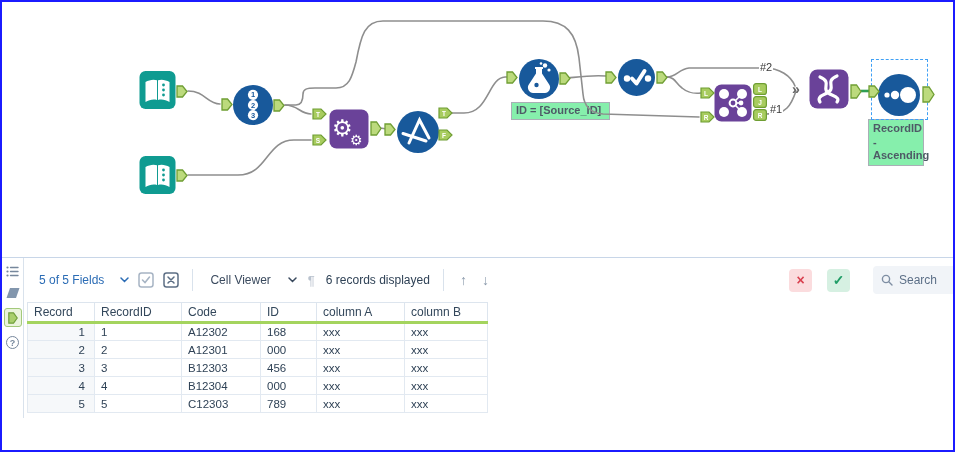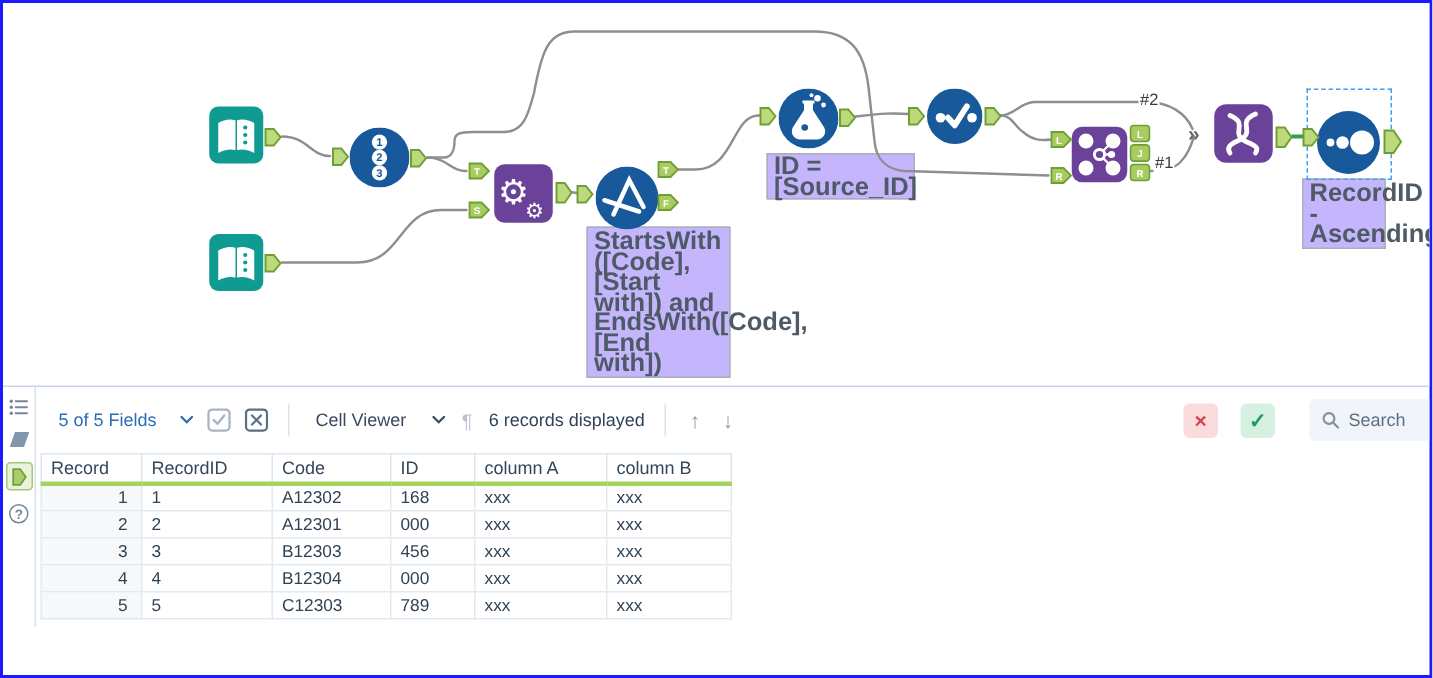"ID = [Source_ID]" .anno { background: #c4b5fd -> #86efac; font-size: 17px -> 11px }
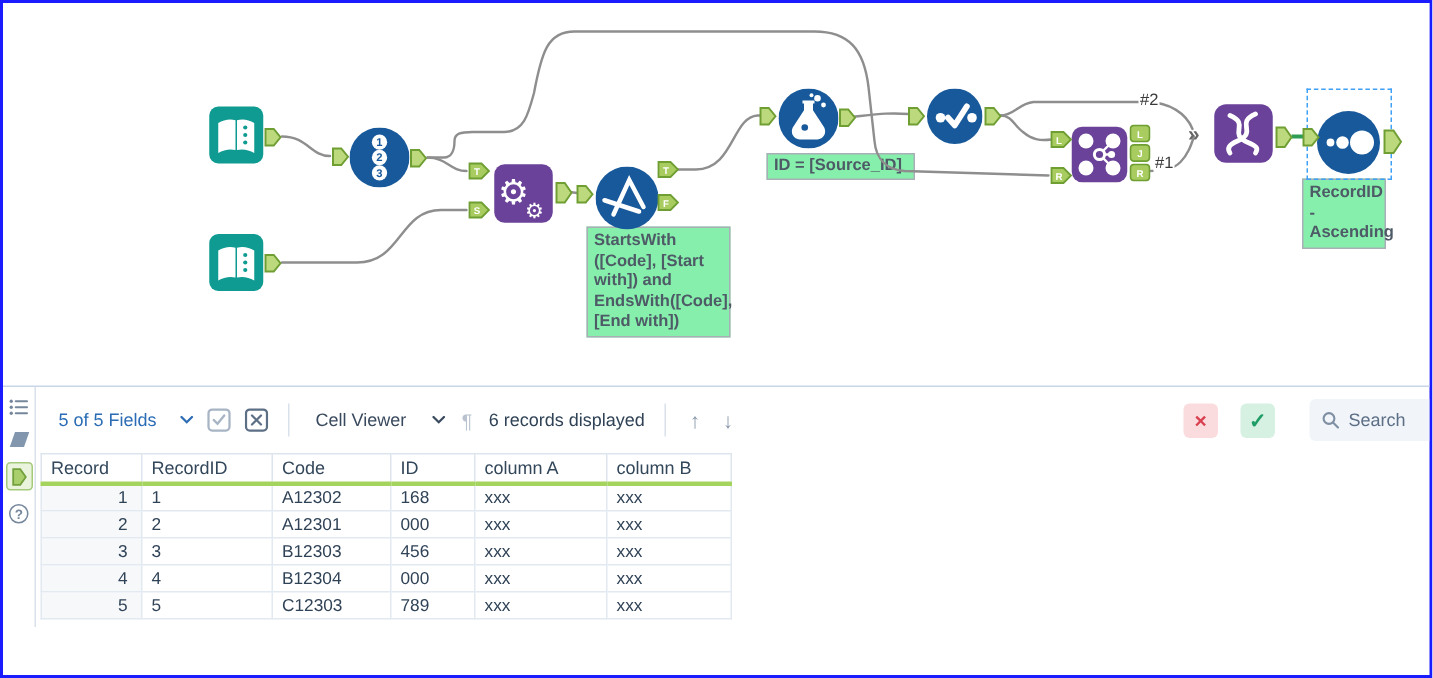"StartsWith ([Code], [Start with]) and" div.anno { html: <div>StartsWith ([Code], [Start with]) and EndsWith([Code], [End with])</div> -> none }
